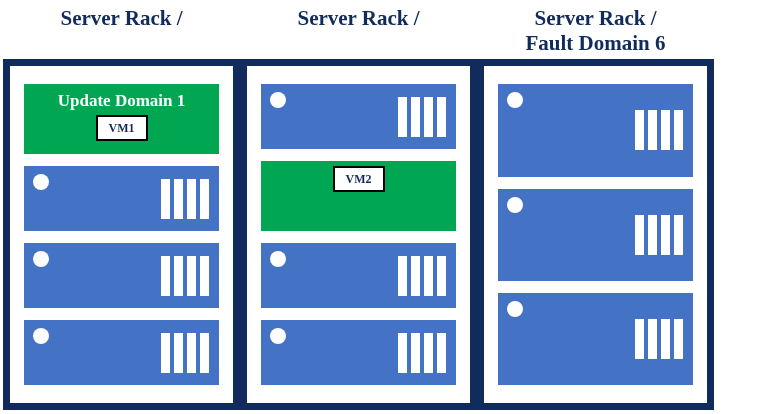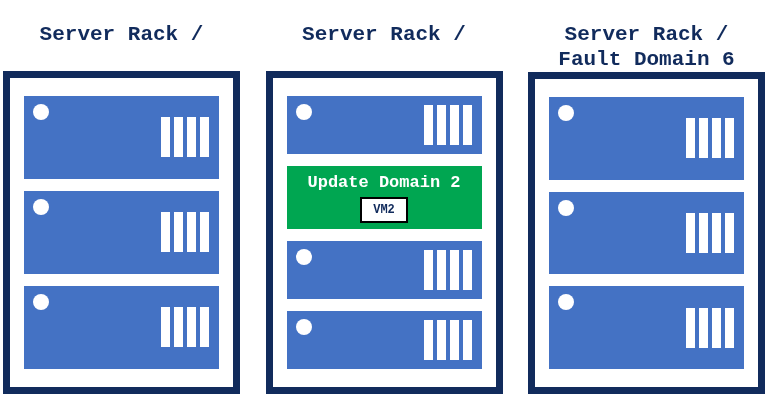"Server Rack /" .canvas { font-family: Liberation Mono, monospace -> Liberation Serif, serif; justify-content: space-between -> none; padding: 20px 3px -> 4px 3px }
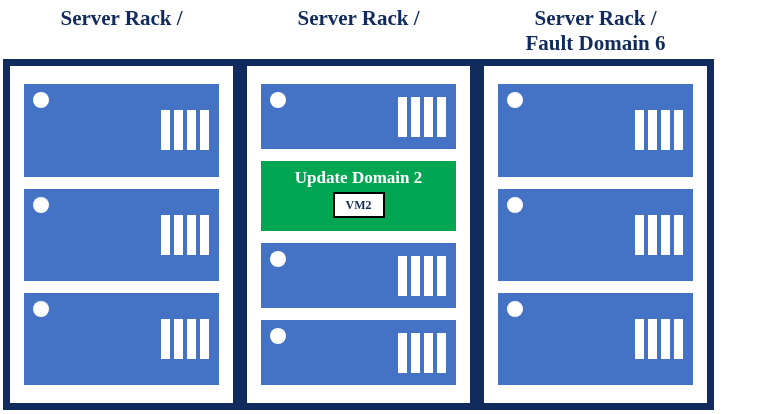"Update Domain 1" div.slot { html: none -> <div> <span>Update Domain 1</span> <span> <span>VM1</span> </span> </div> }
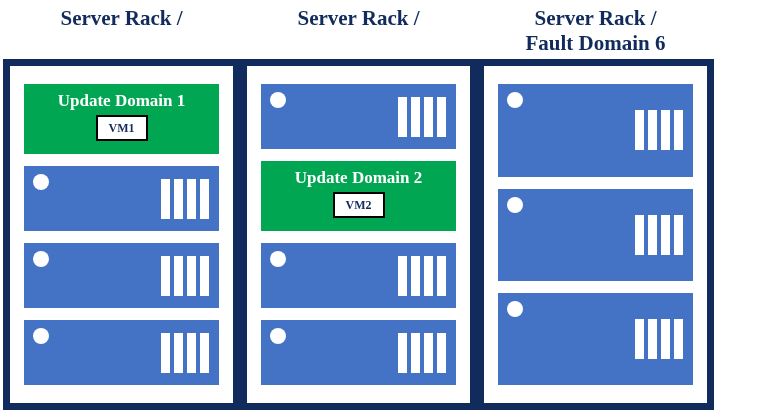"Update Domain 2" span.ud-label { html: <span>Update Domain 2</span> -> none }
